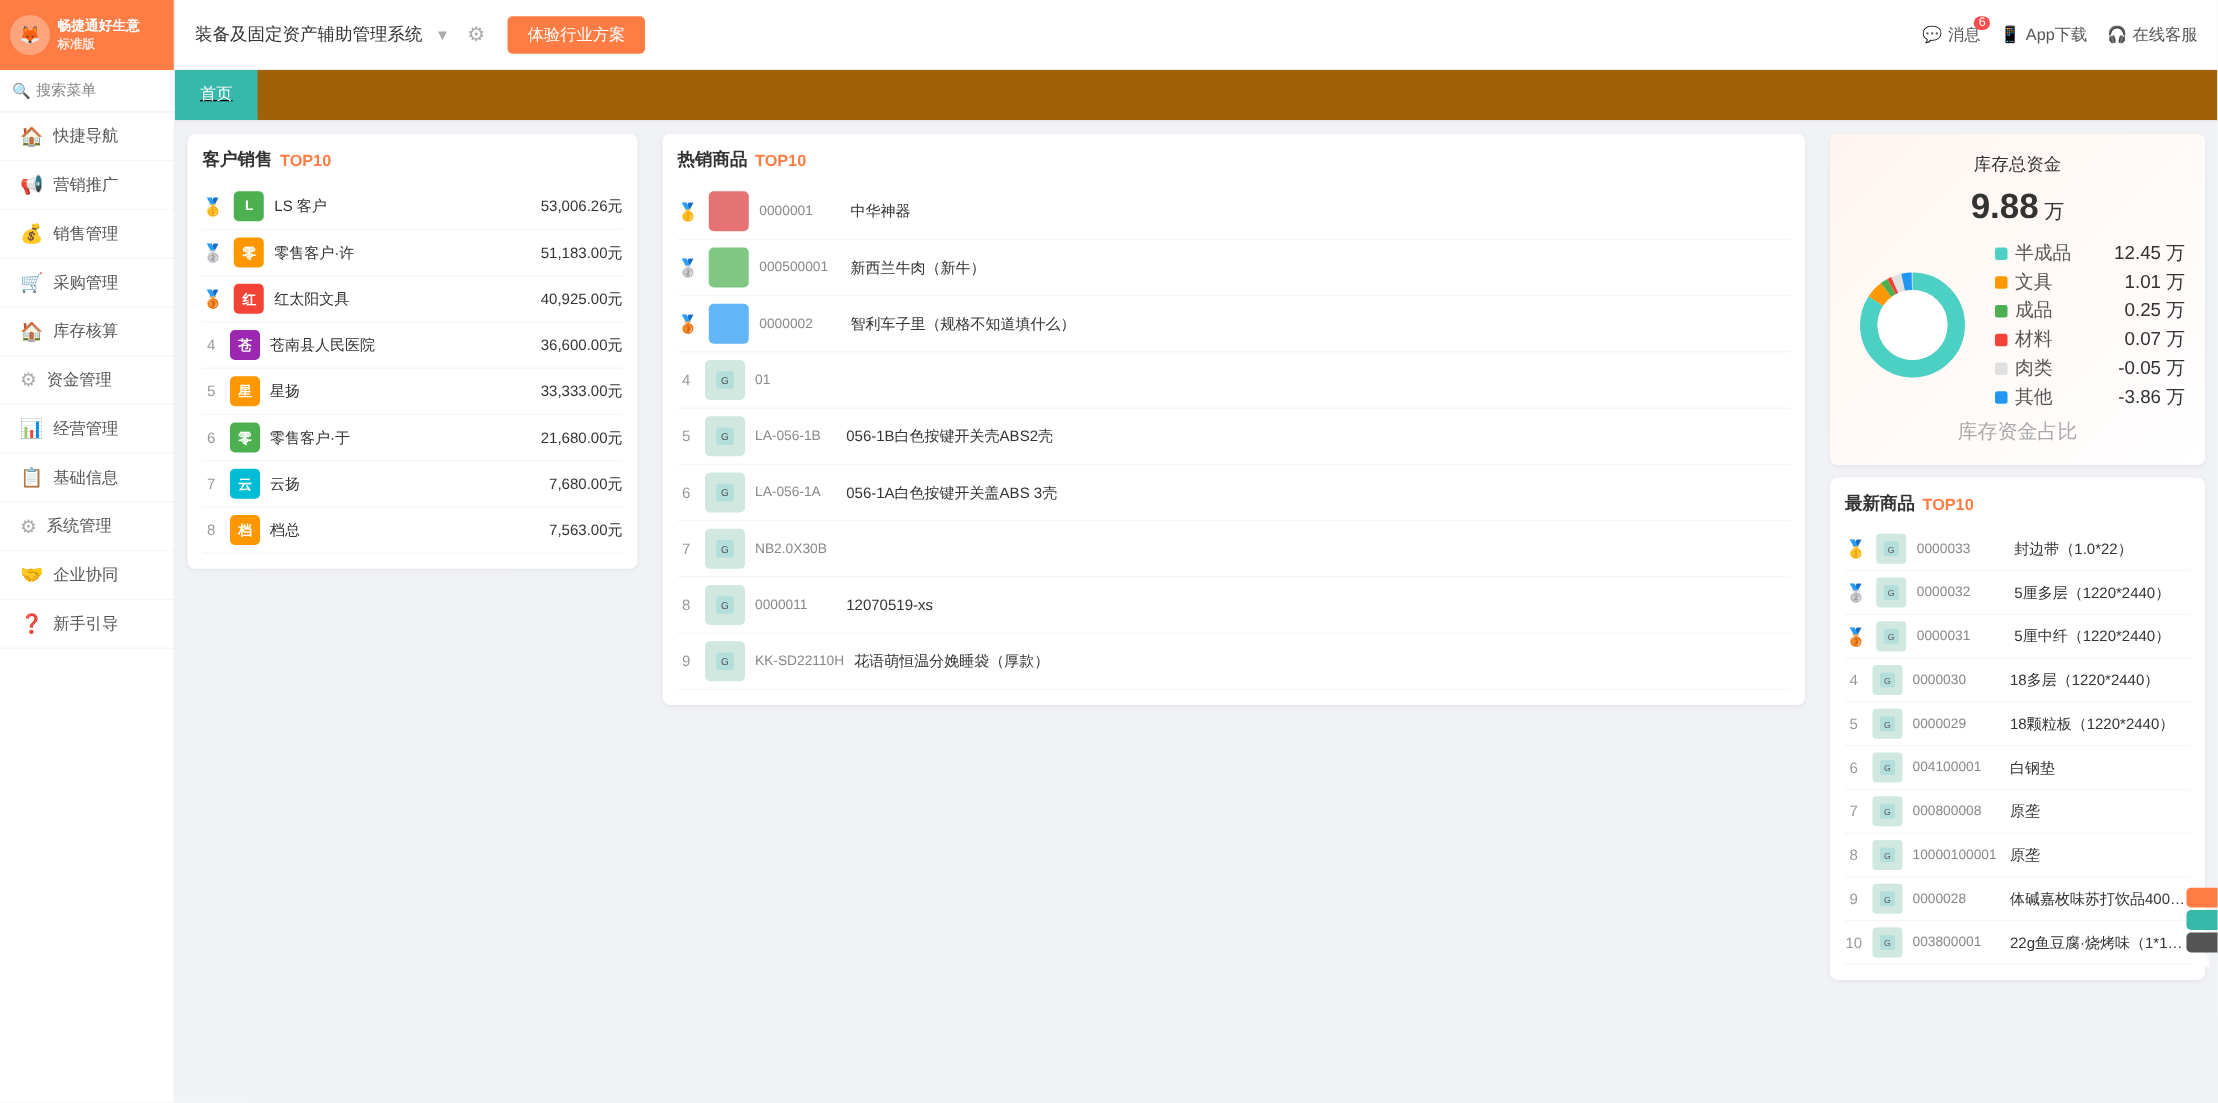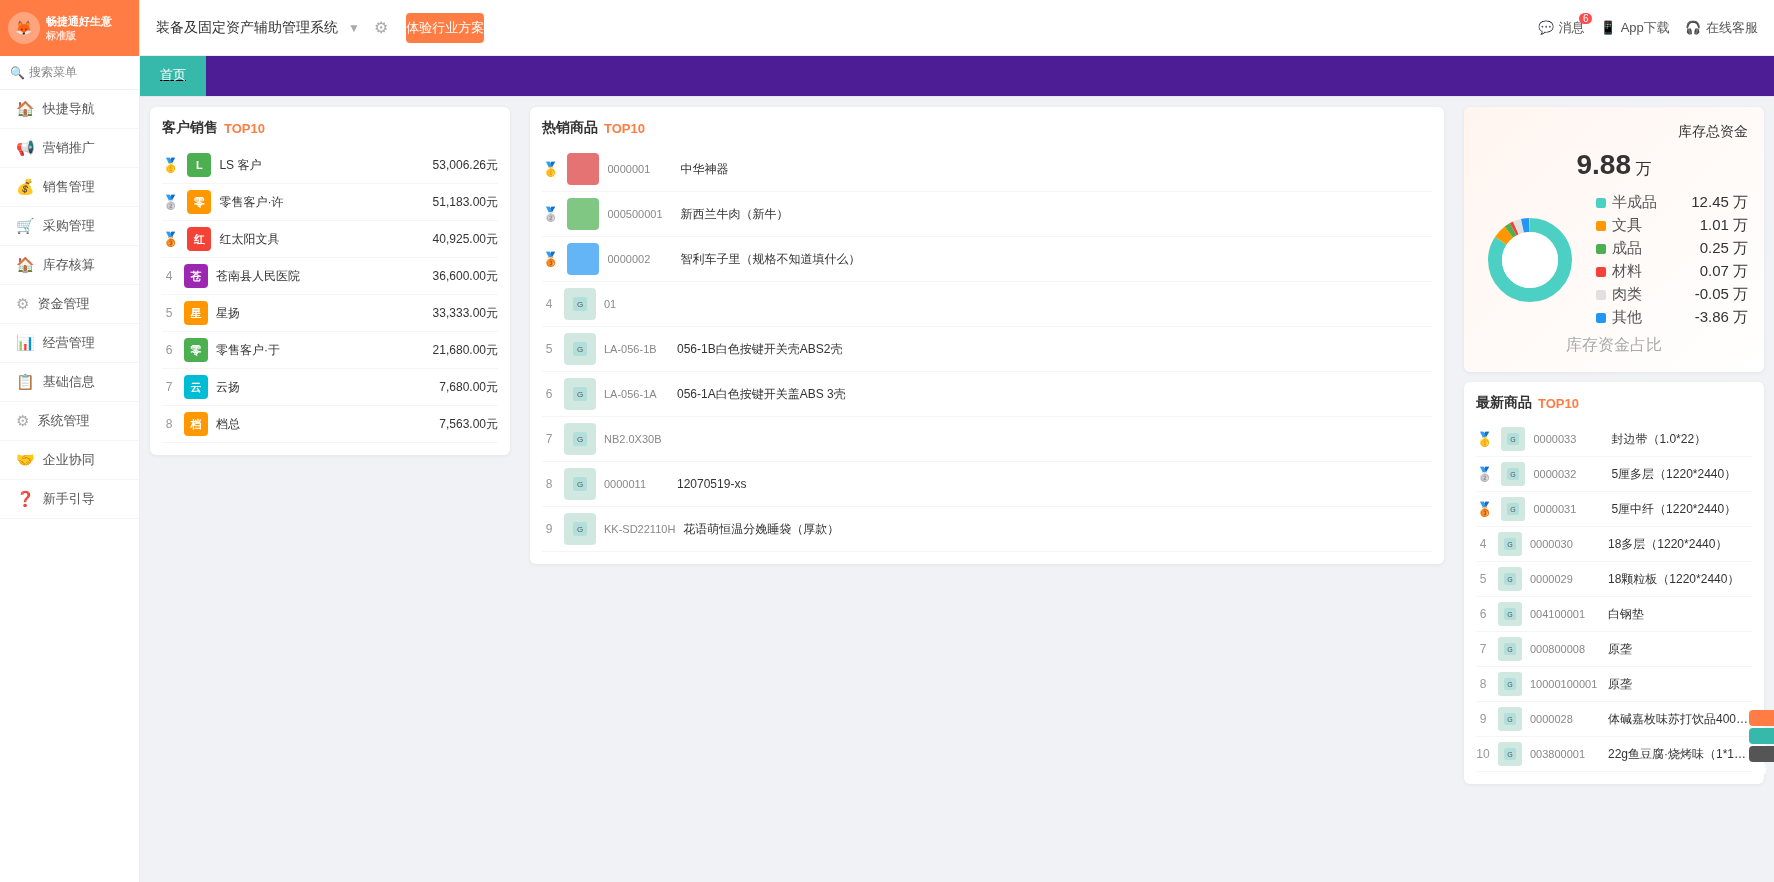"体验行业方案" .topbar-trial-btn { padding: 6px 0 -> 6px 16px }
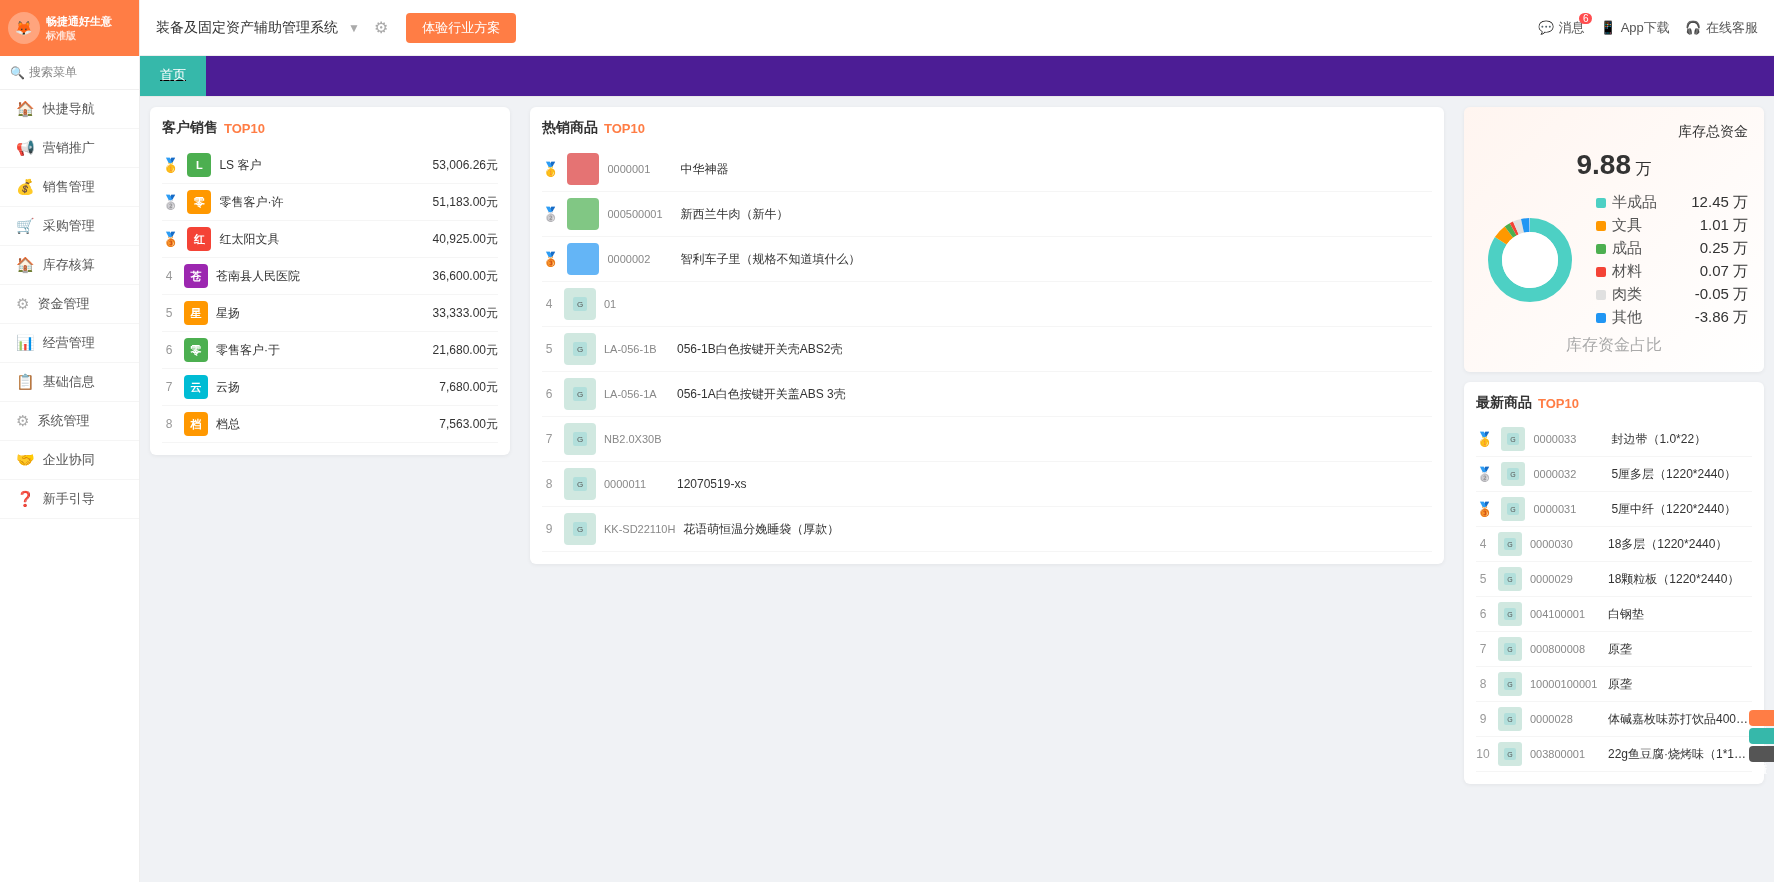"首页" .page-tabs { background: #4c1d95 -> #a16207 }
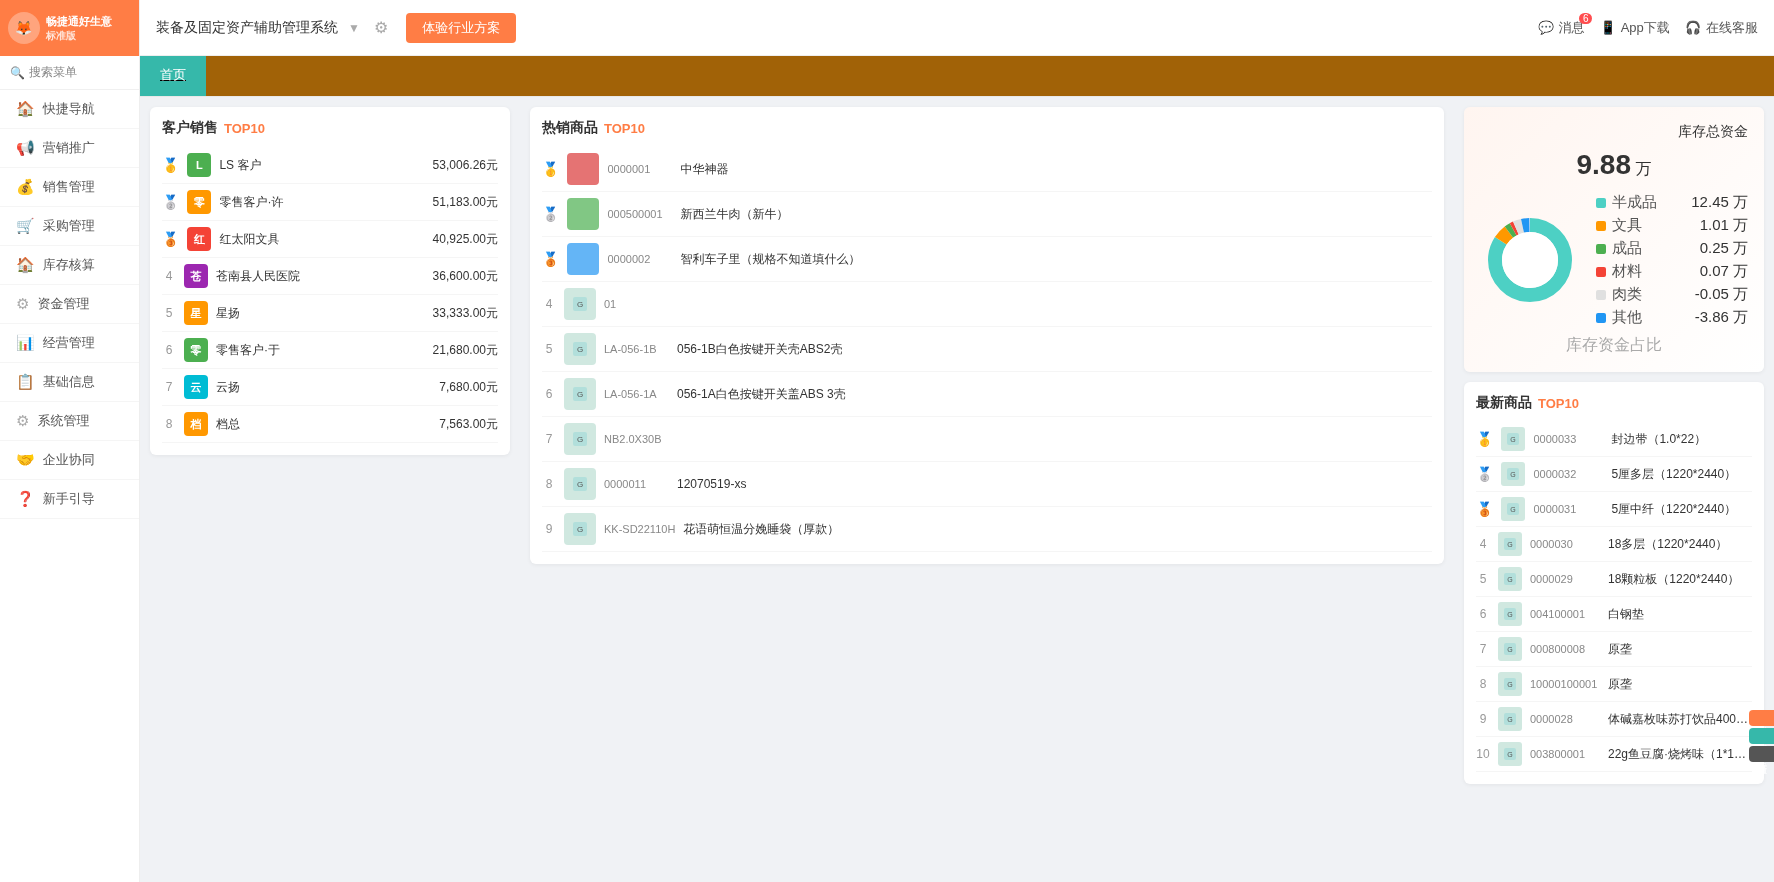"库存总资金" .inventory-title { text-align: right -> center }
